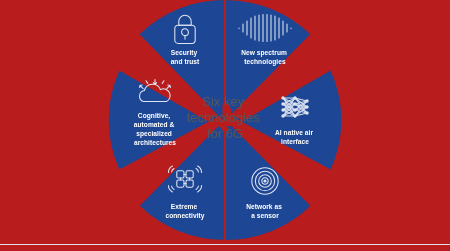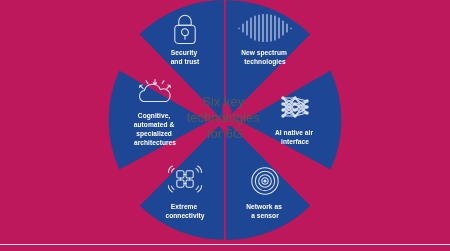"Six key technologies for 6G" #stage { background: #be185d -> #b91c1c }
